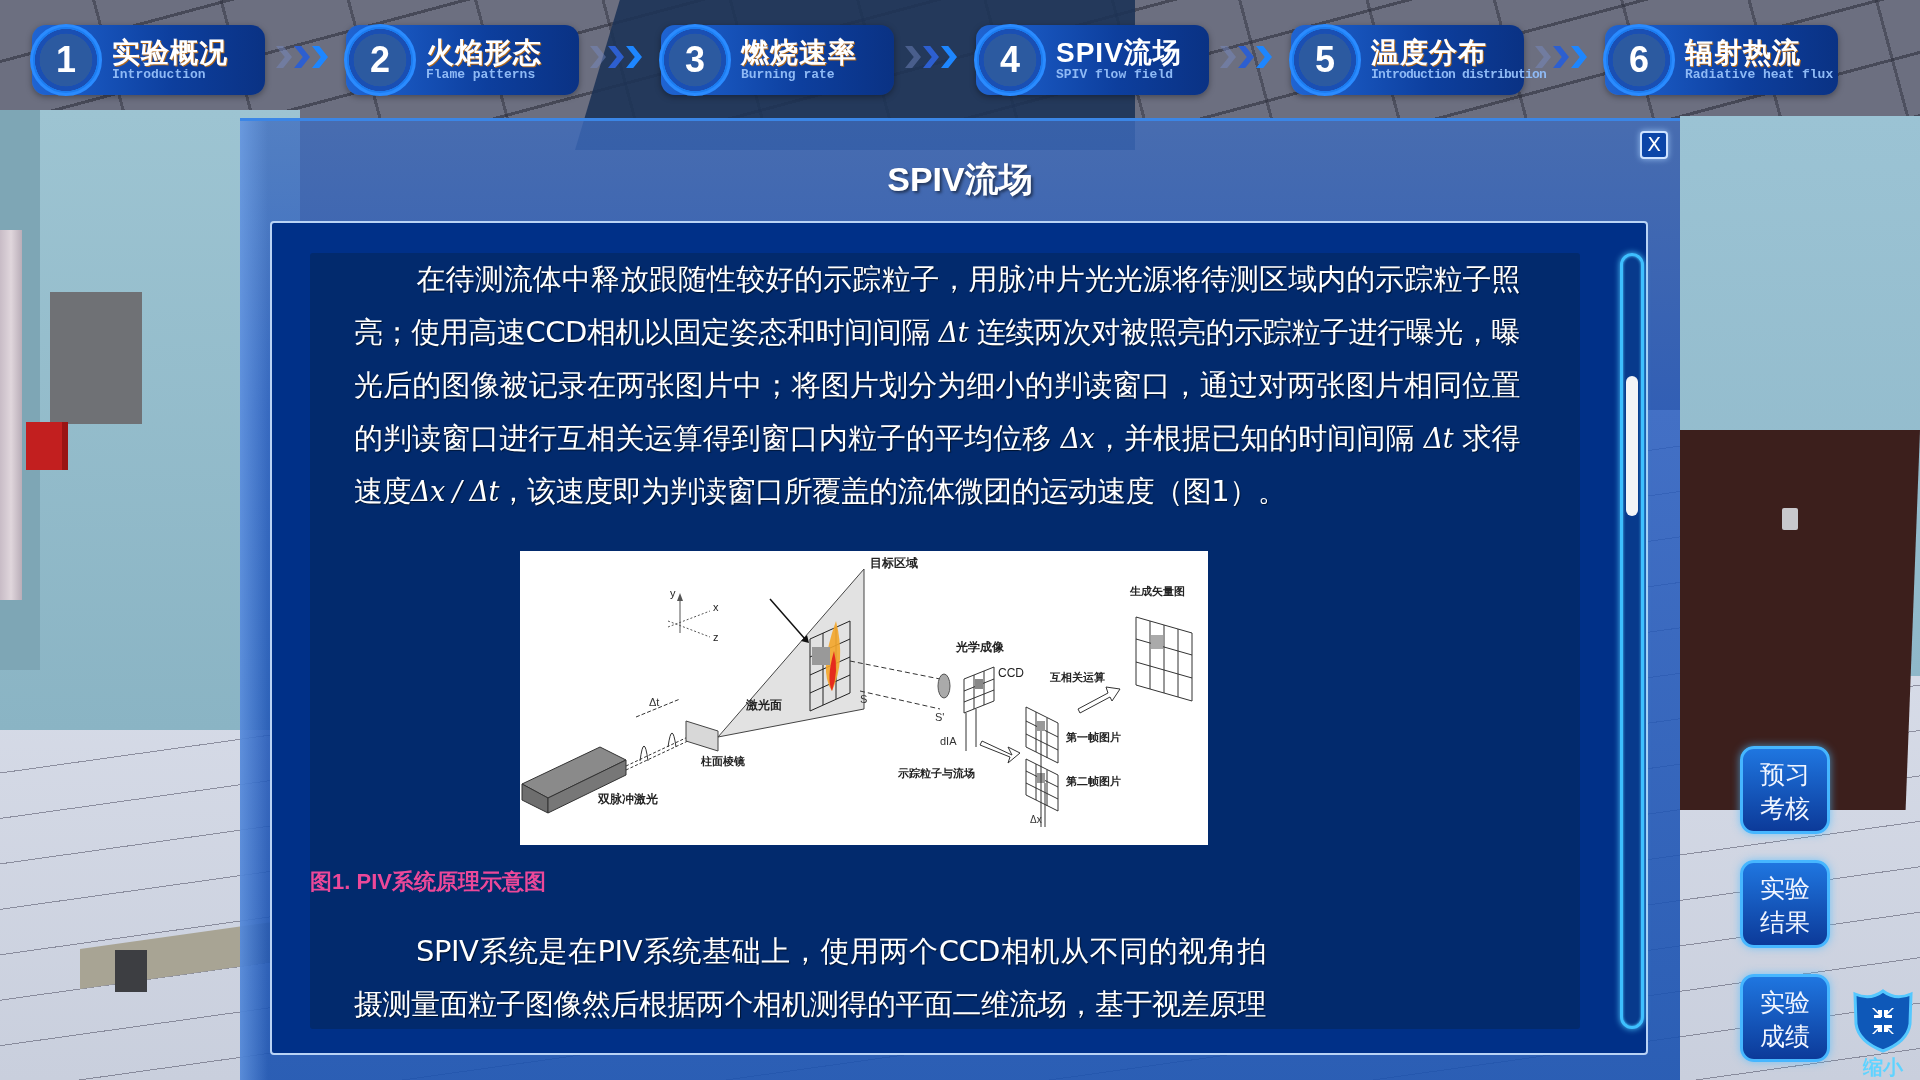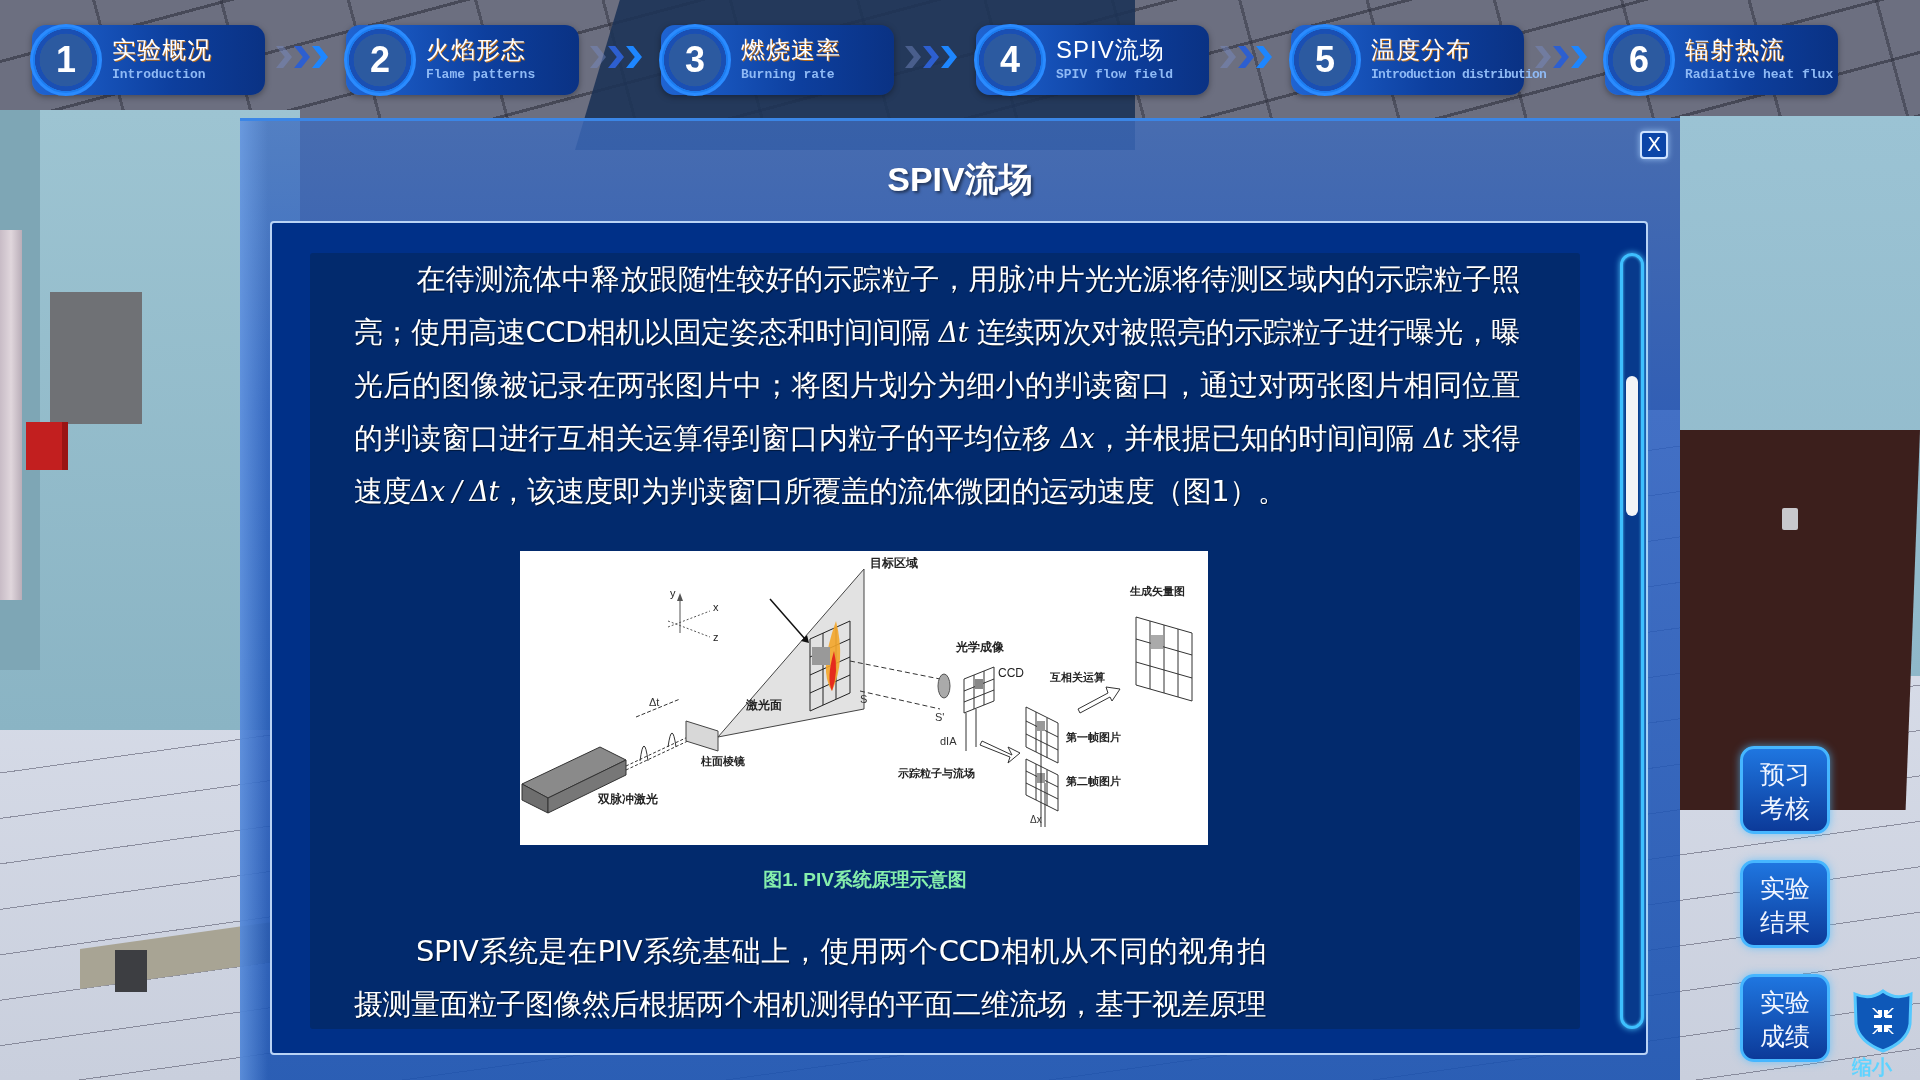"实验概况" .step-title { font-size: 24px -> 28px; font-weight: normal -> bold }
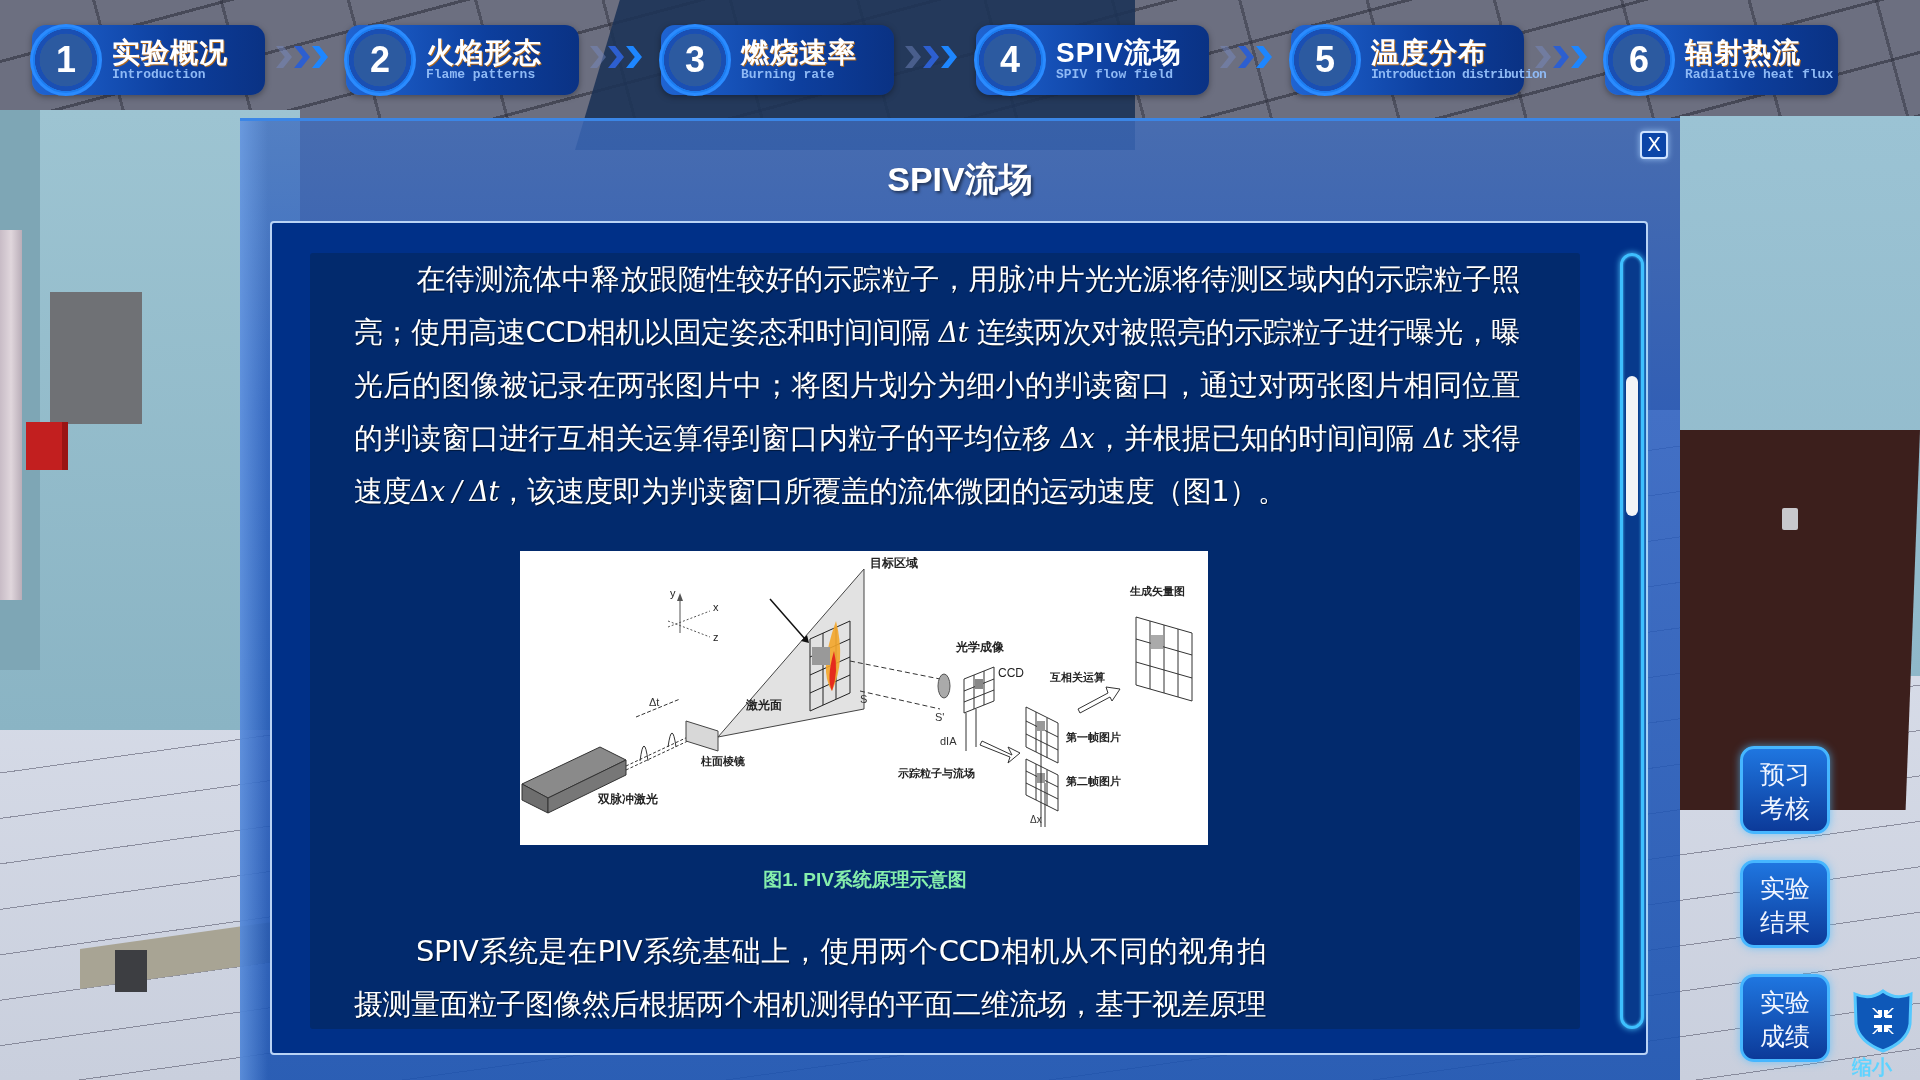"图1. PIV系统原理示意图" .caption { color: #86efac -> #ec4899; font-size: 19px -> 22px; text-align: center -> left }
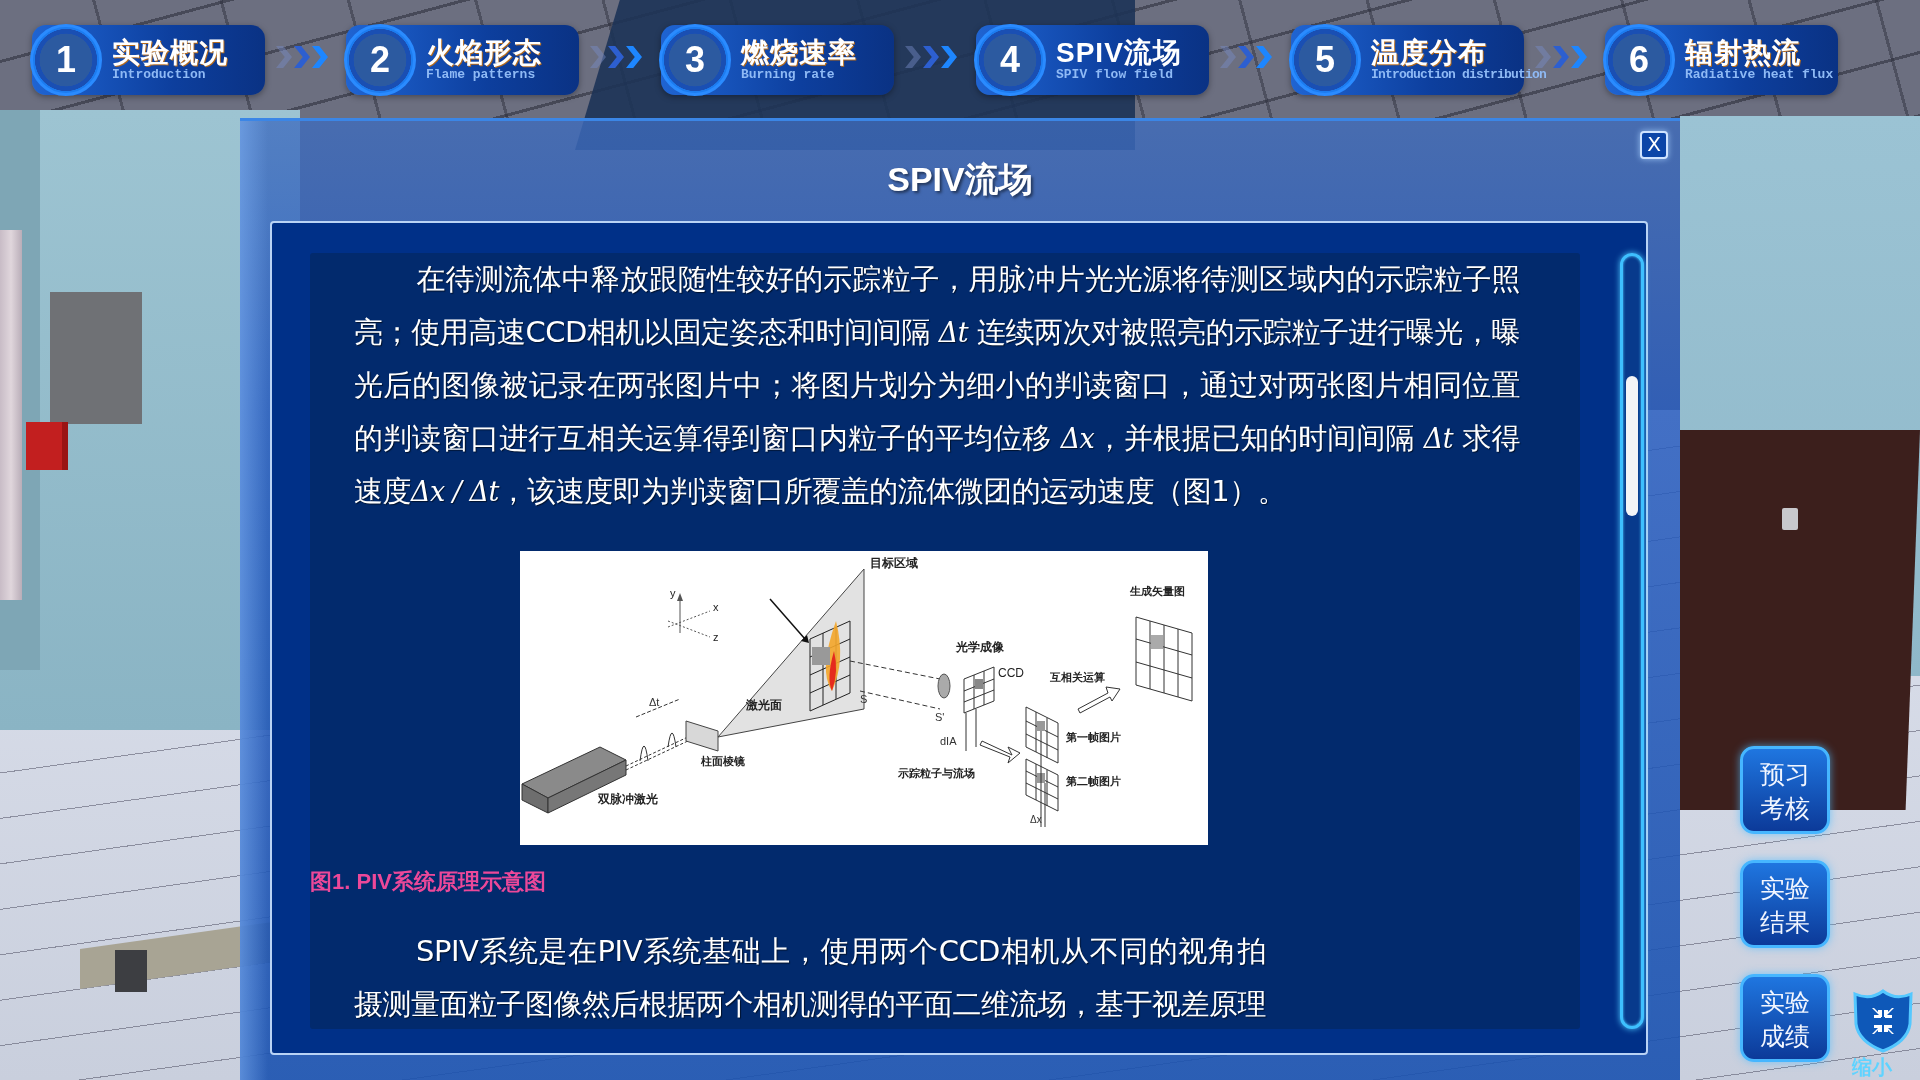"缩小" .shrink-label { text-align: none -> center }
